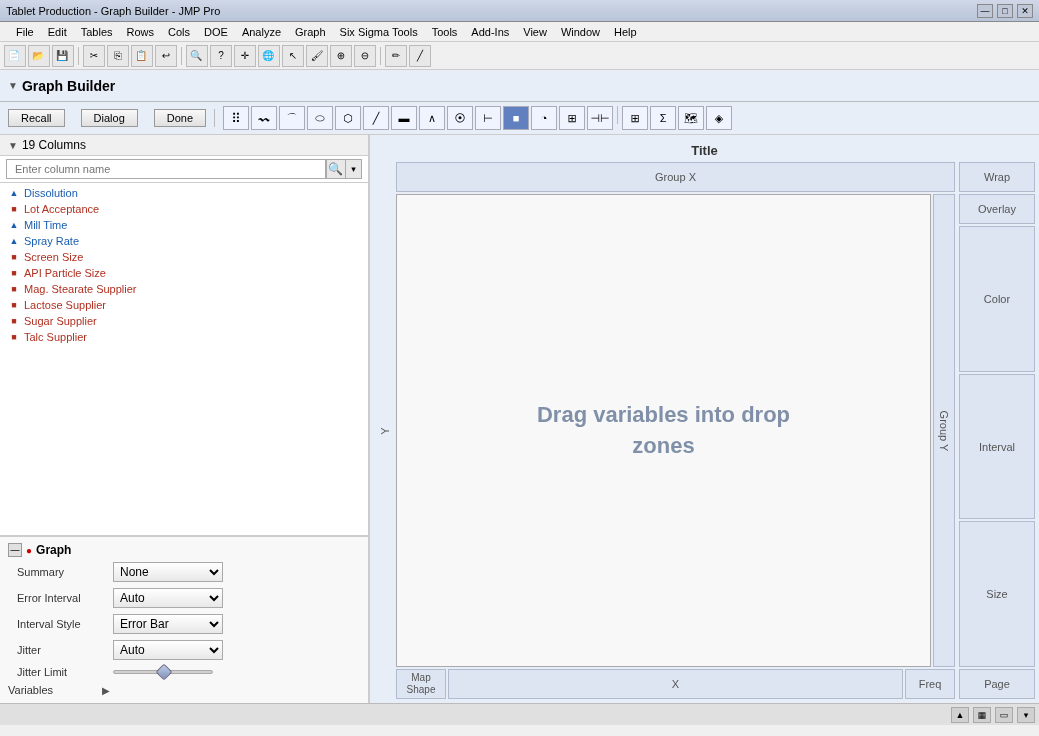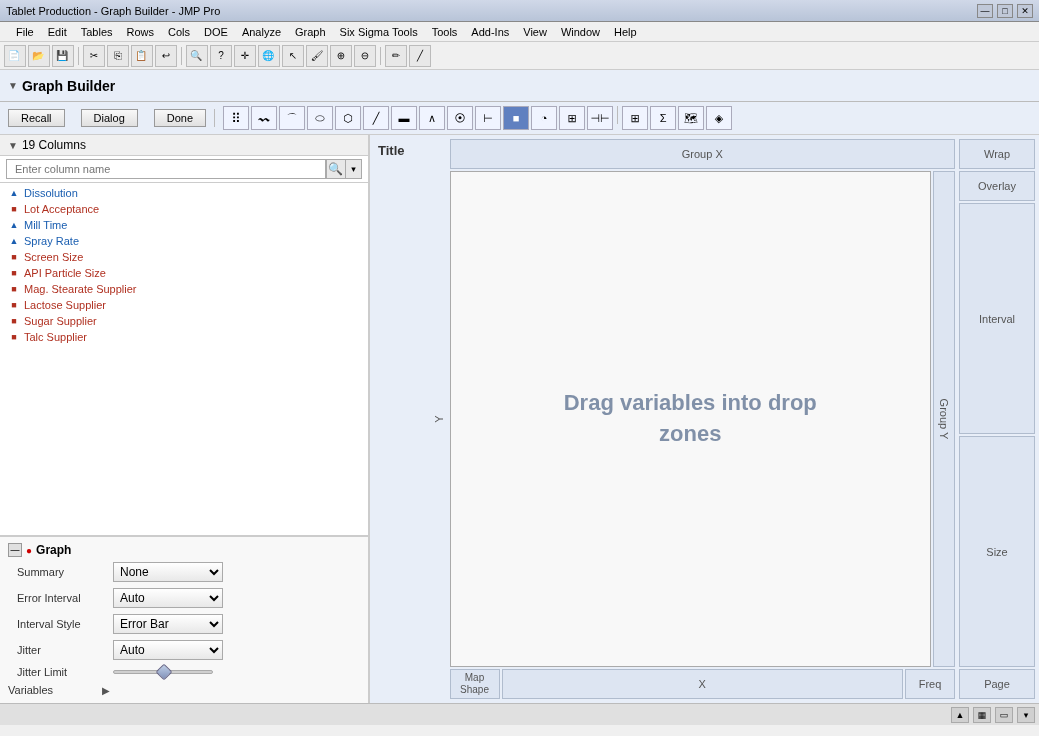"Title" .canvas-area { flex-direction: row -> column; gap: 19px -> none }
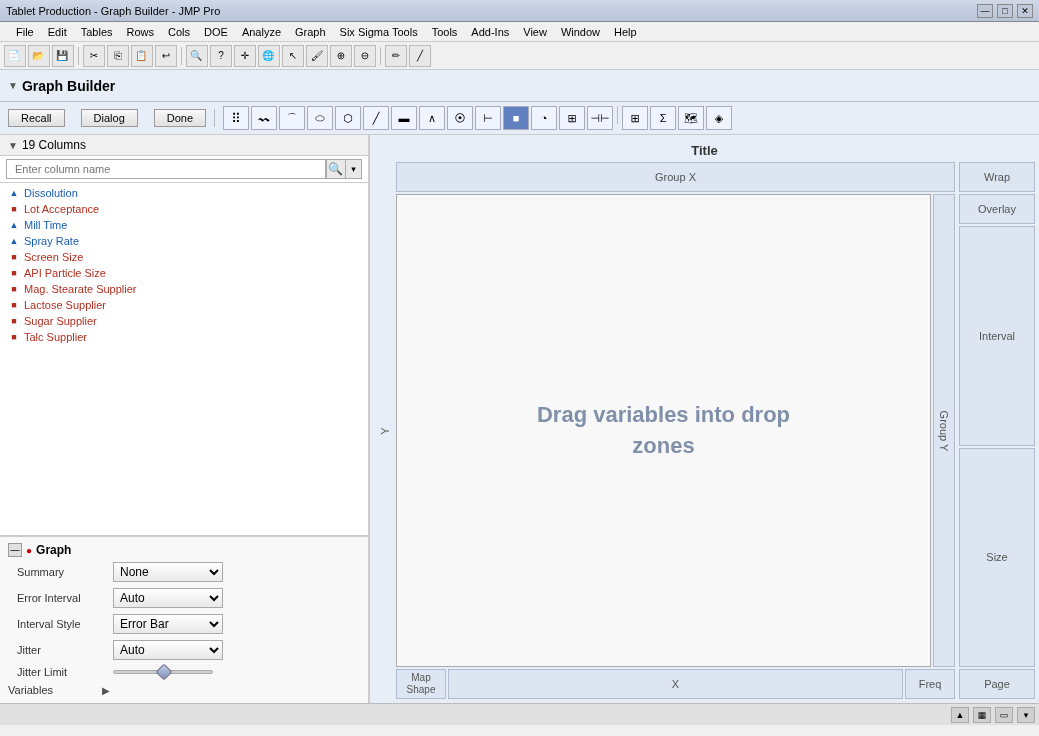"Color" div.rs-zone { html: none -> <div> <span>Color</span> </div> }
